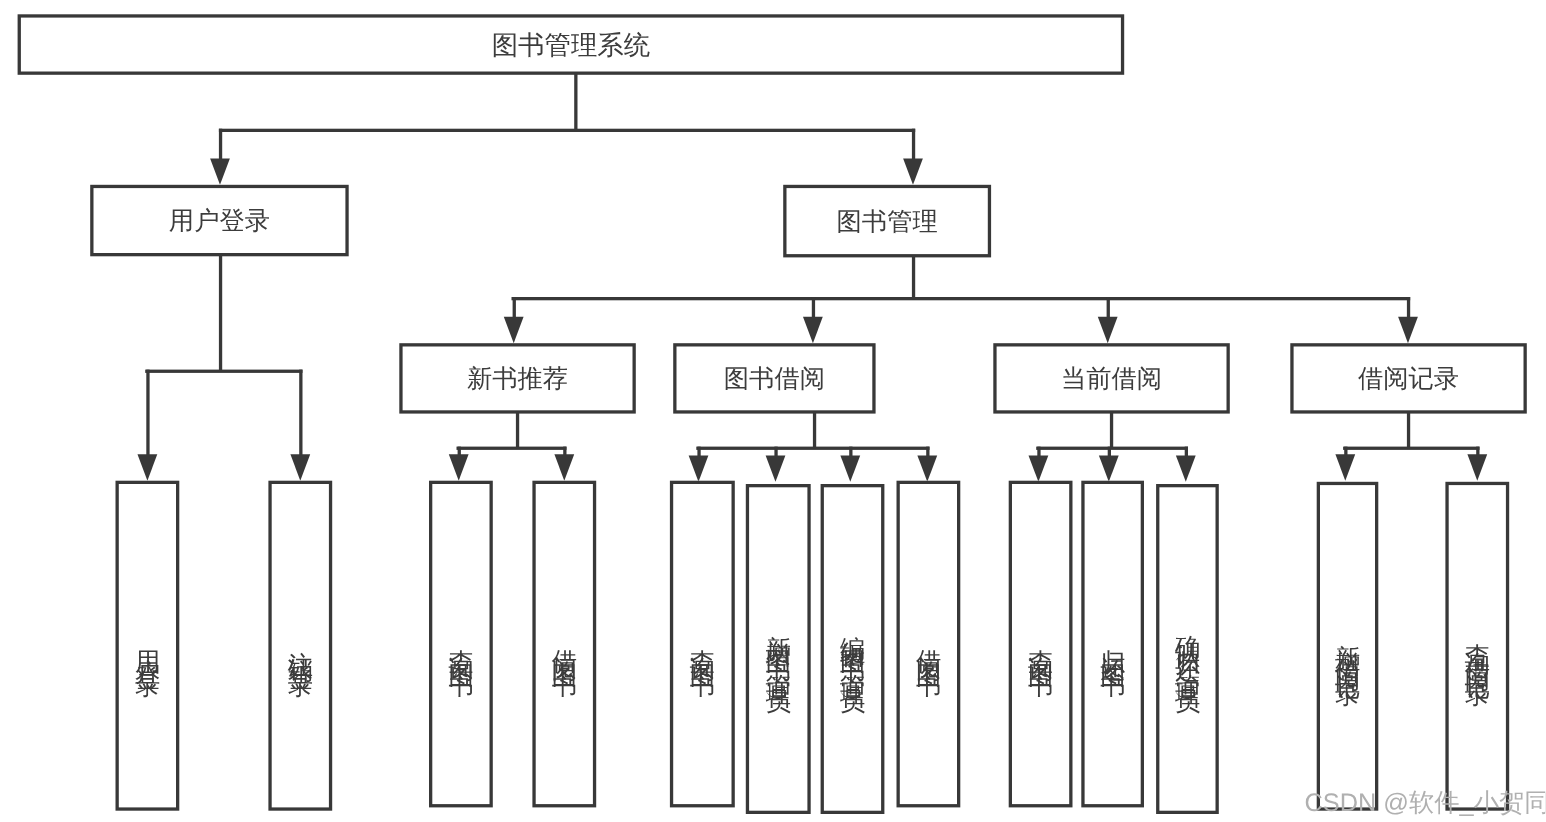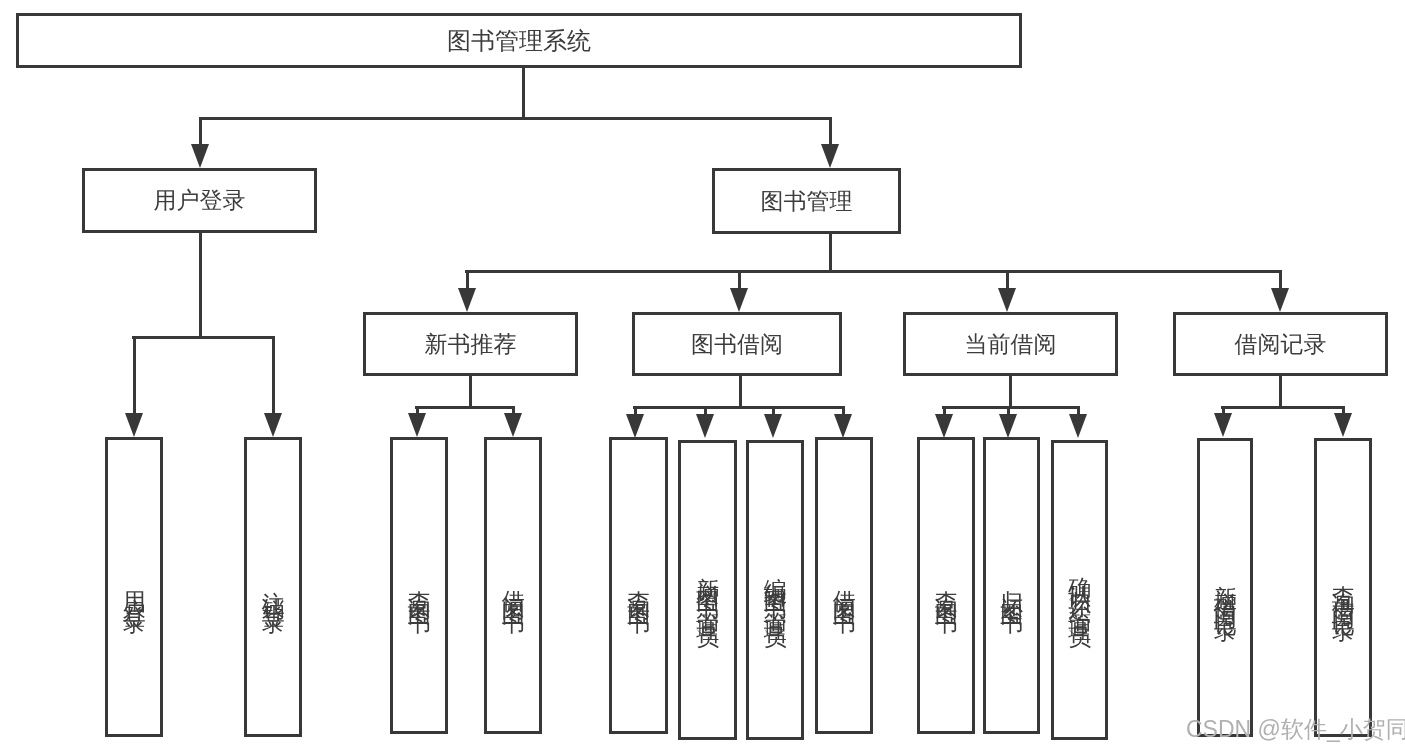"图书借阅" div.box { left: 632px -> 612px; width: 210px -> 184px }
